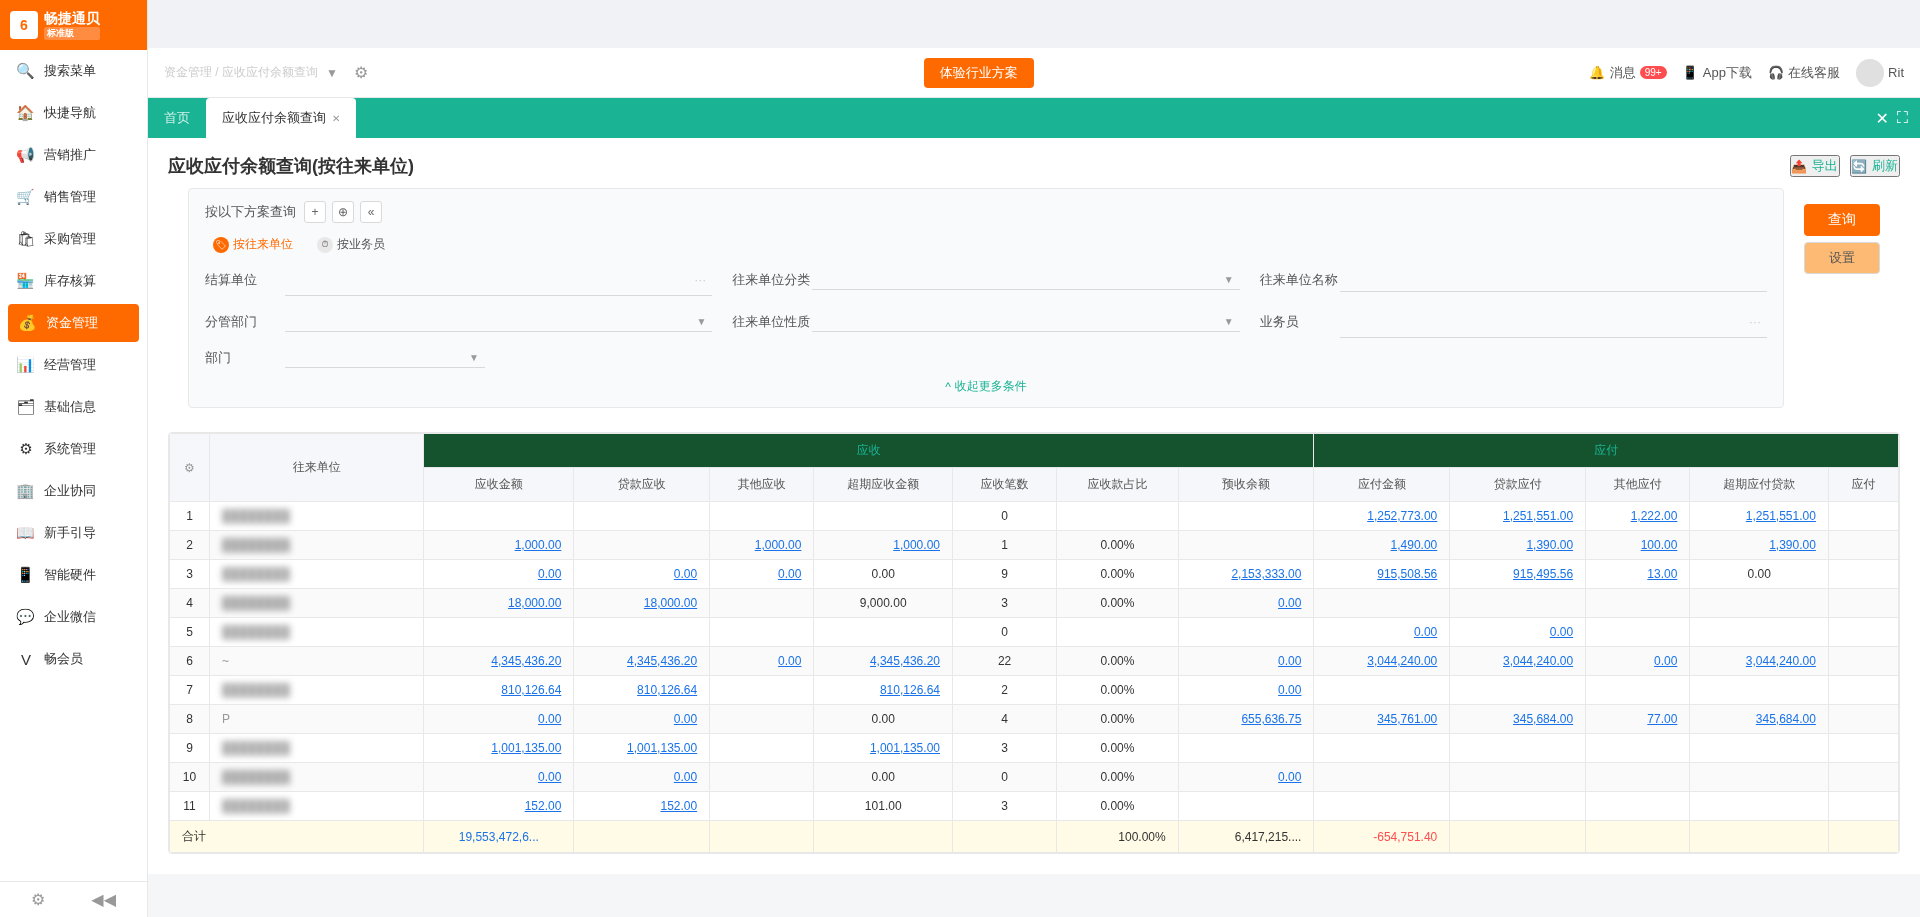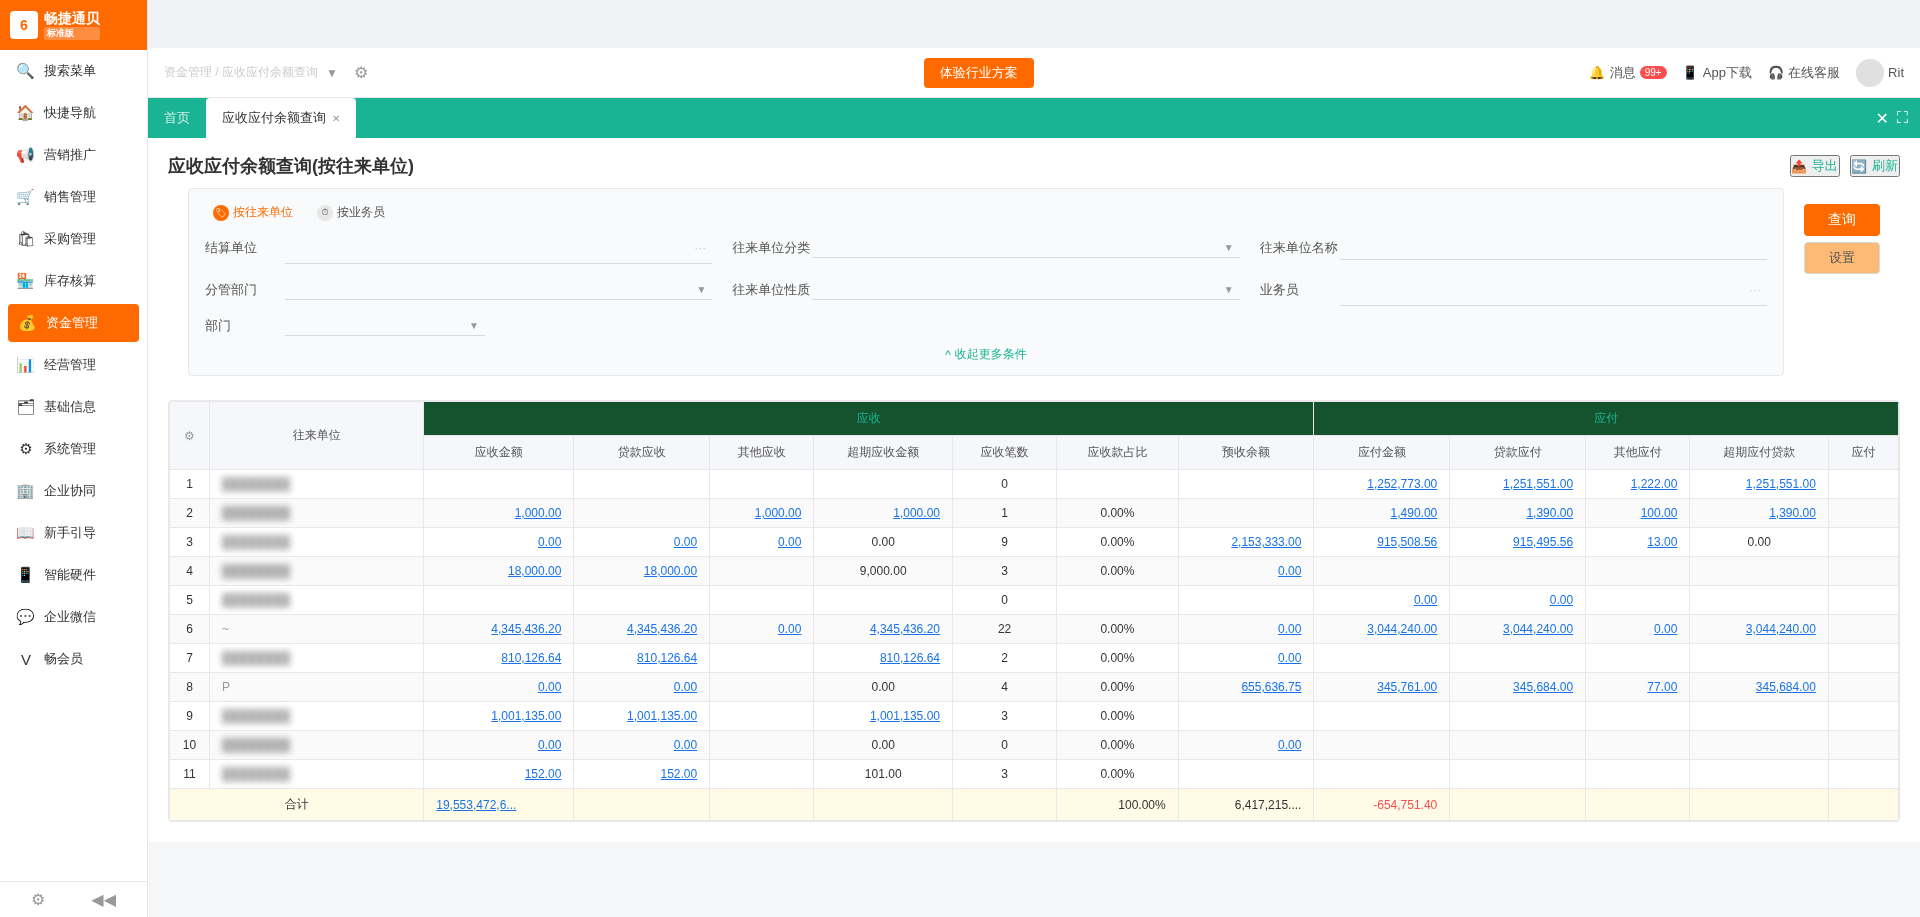"按以下方案查询" div.filter-header { html: none -> <div> <span>按以下方案查询</span> <div> <div>+</div> <div>⊕</div> <div>«</div> </div> </div> }
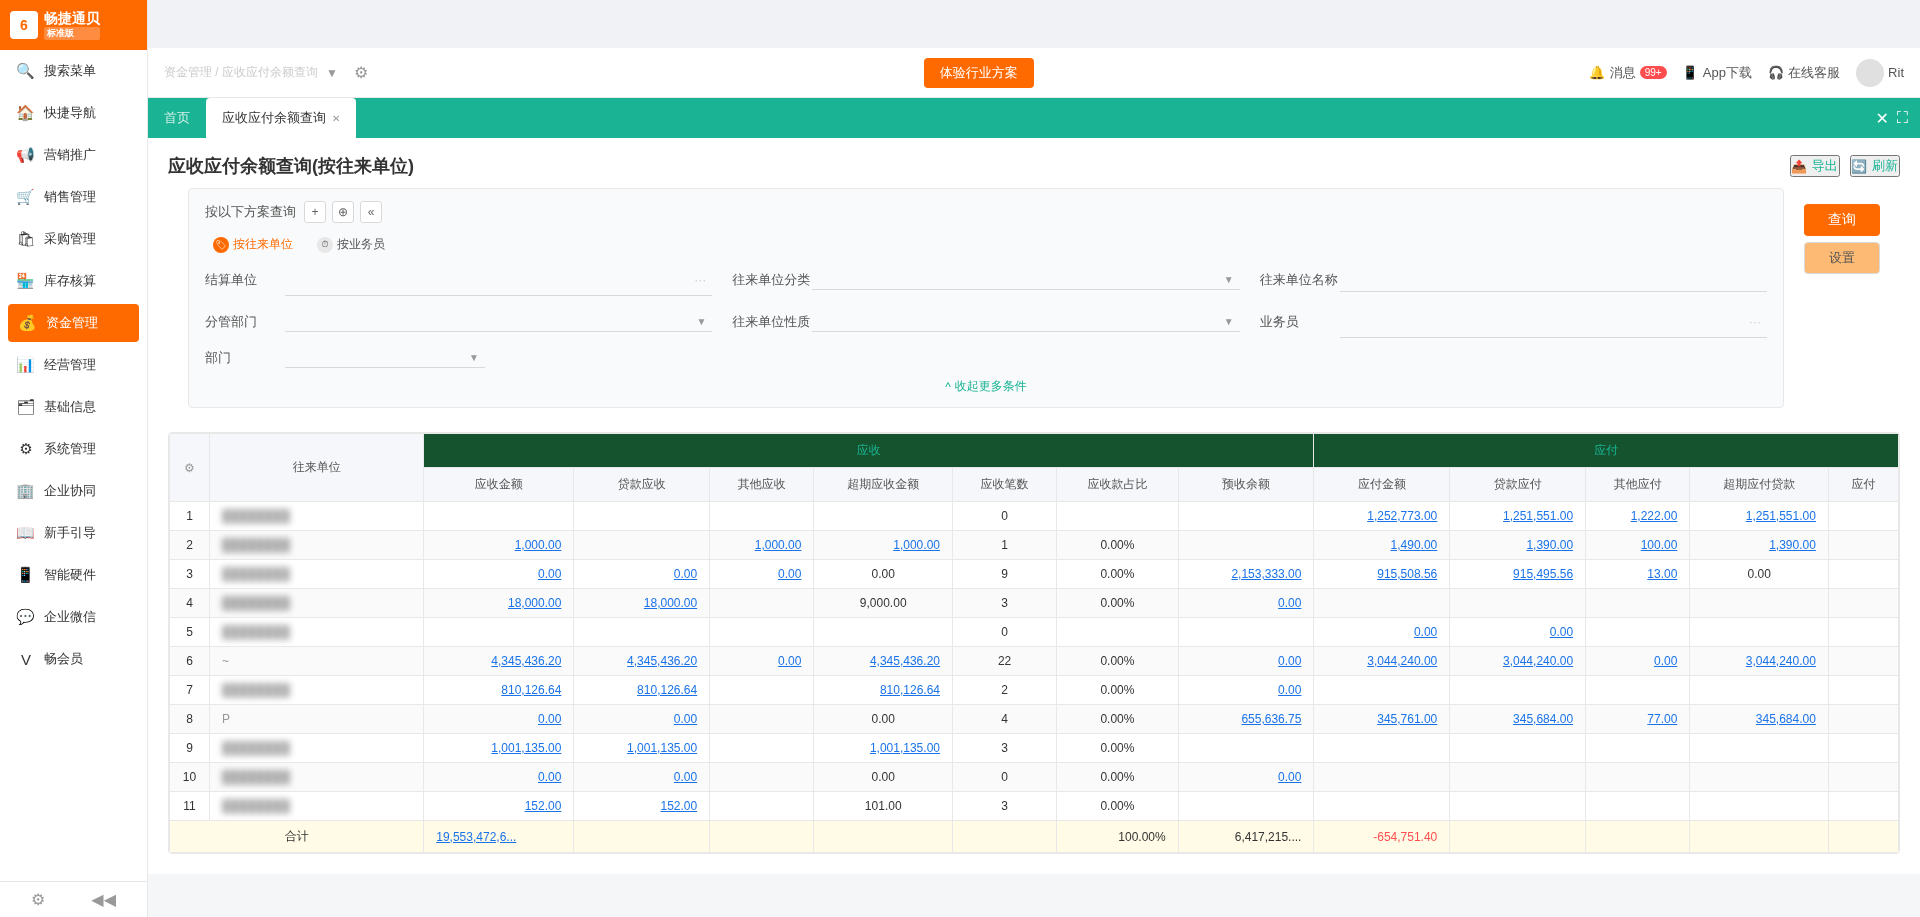"合计" tfoot td.label { text-align: center -> left }
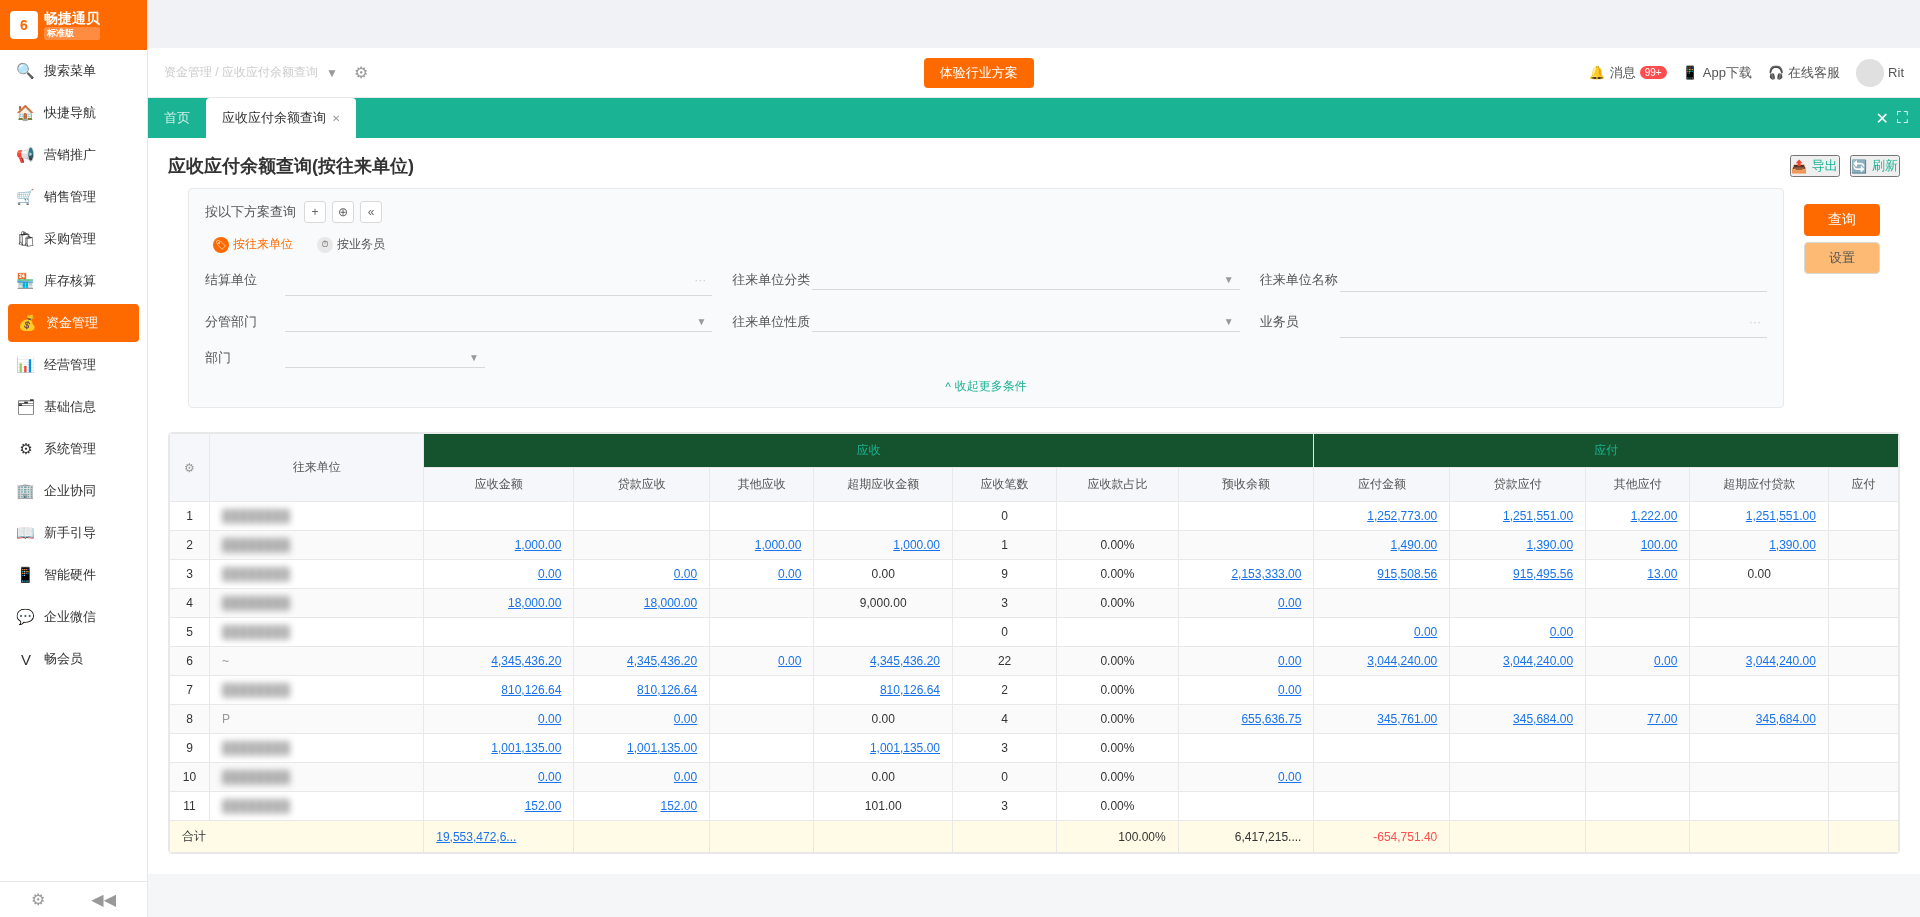"19,553,472,6..." td { text-align: left -> center; text-decoration: underline -> none }
